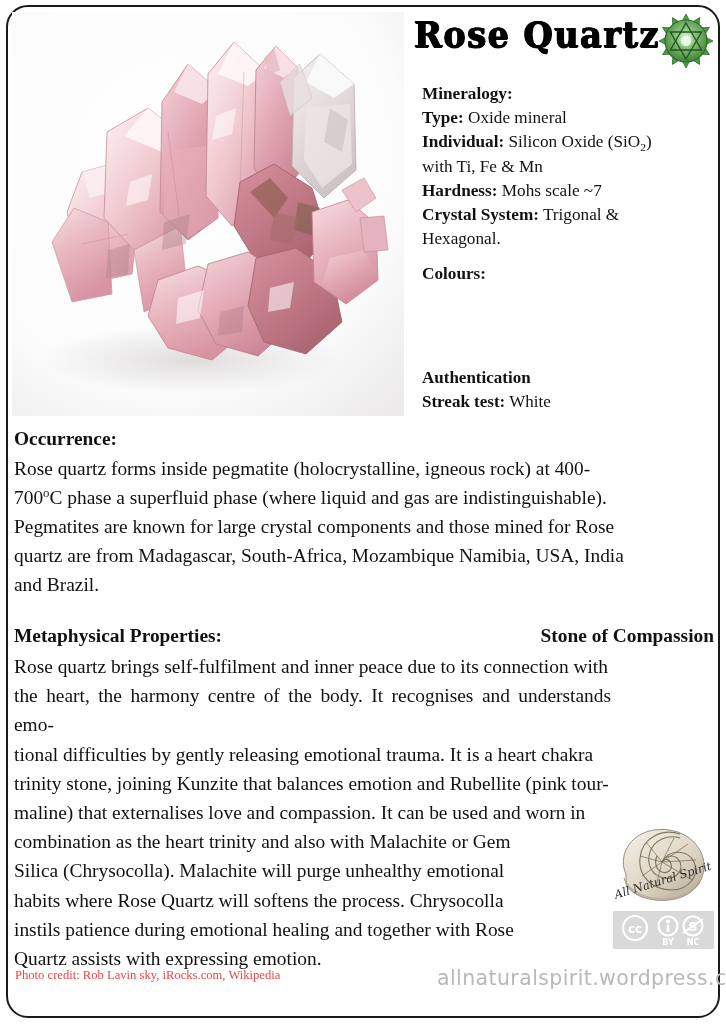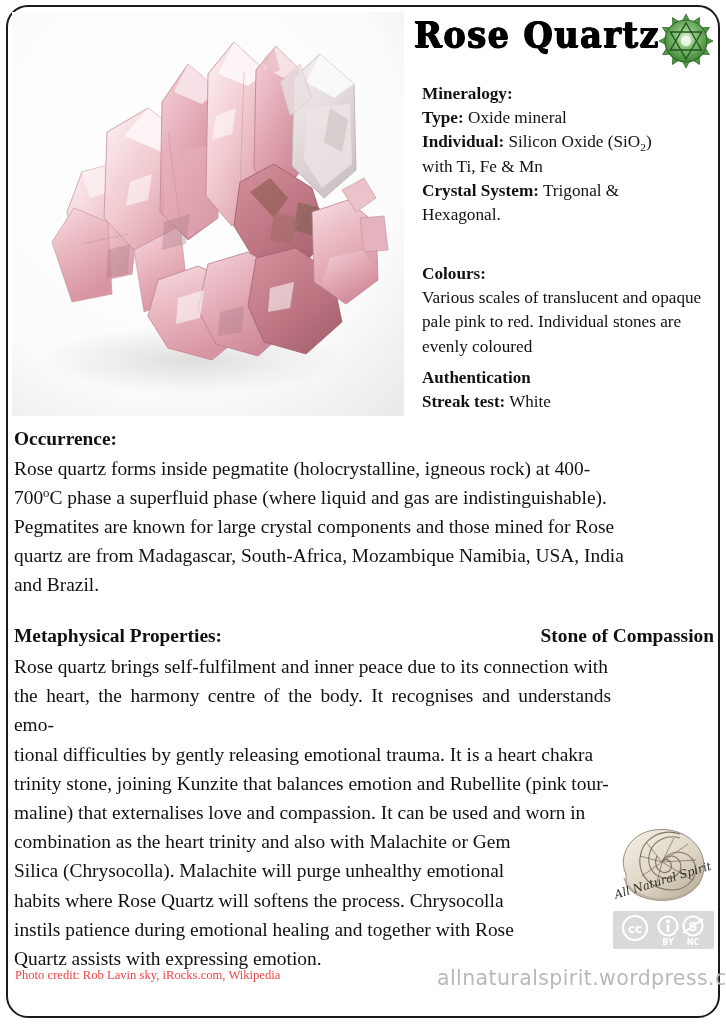"Hardness: Mohs scale ~7" div { html: none -> <div> <b>Hardness:</b> <span>Mohs scale ~7</span> </div> }
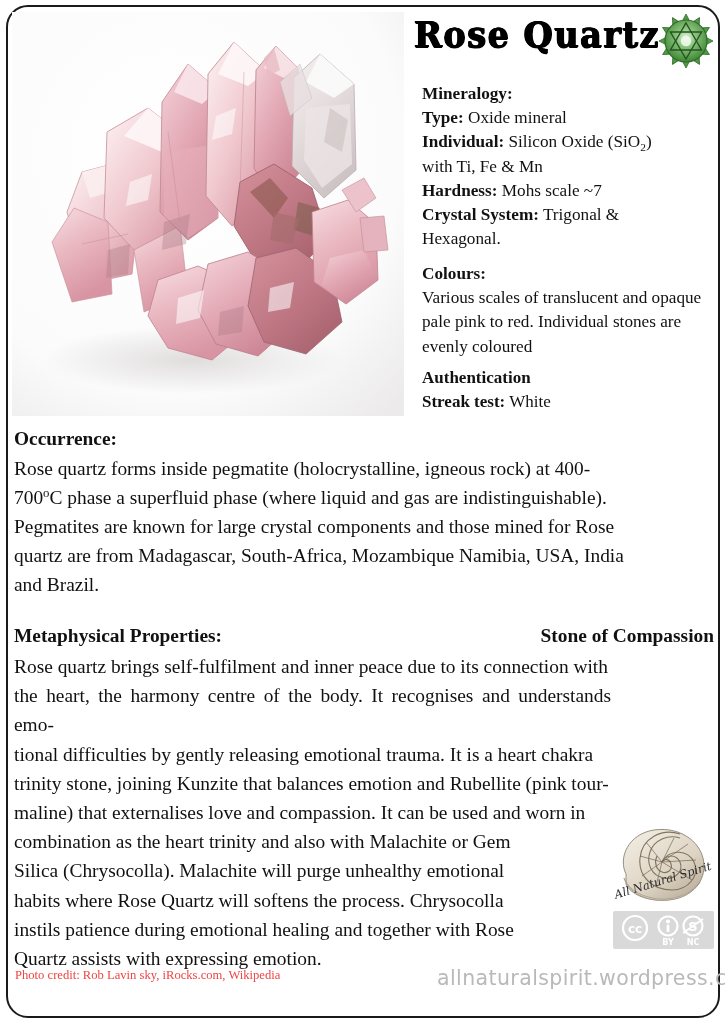"Various scales of translucent and" div { html: <div>Various scales of translucent and opaque pale pink to red. Individual stones are evenly coloured</div> -> none }
